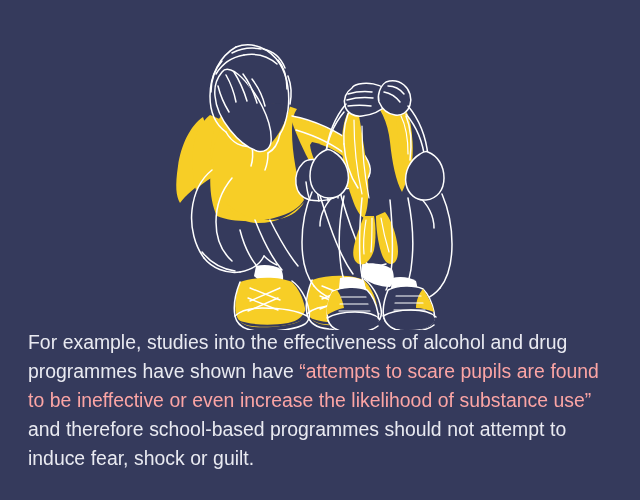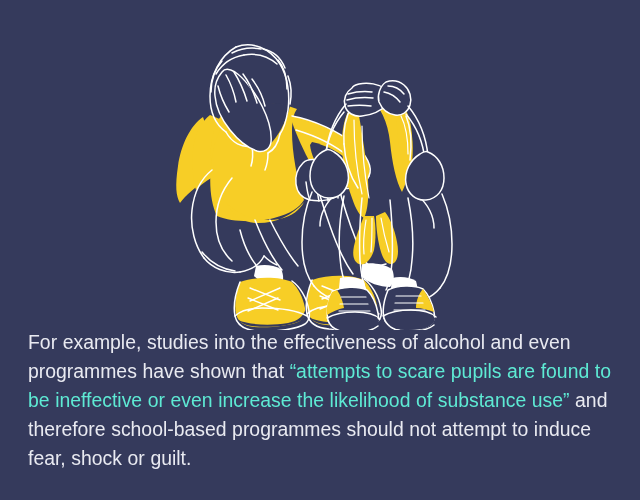"For example, studies into the" span { text: even programmes have shown that -> drug programmes have shown have }
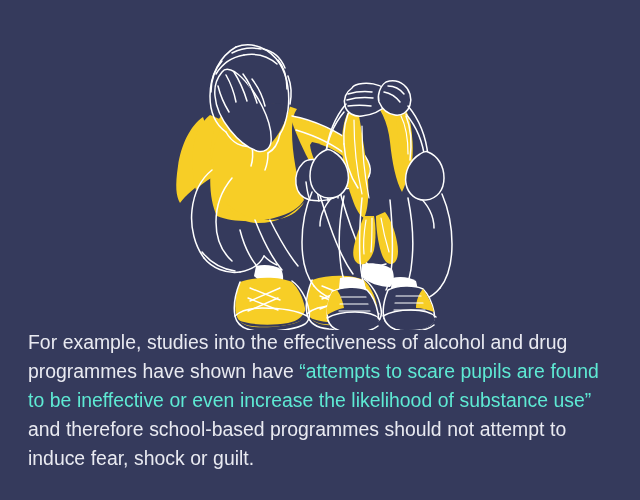"“attempts to scare pupils are" .quote-hl { color: #5eead4 -> #fca5a5 }
